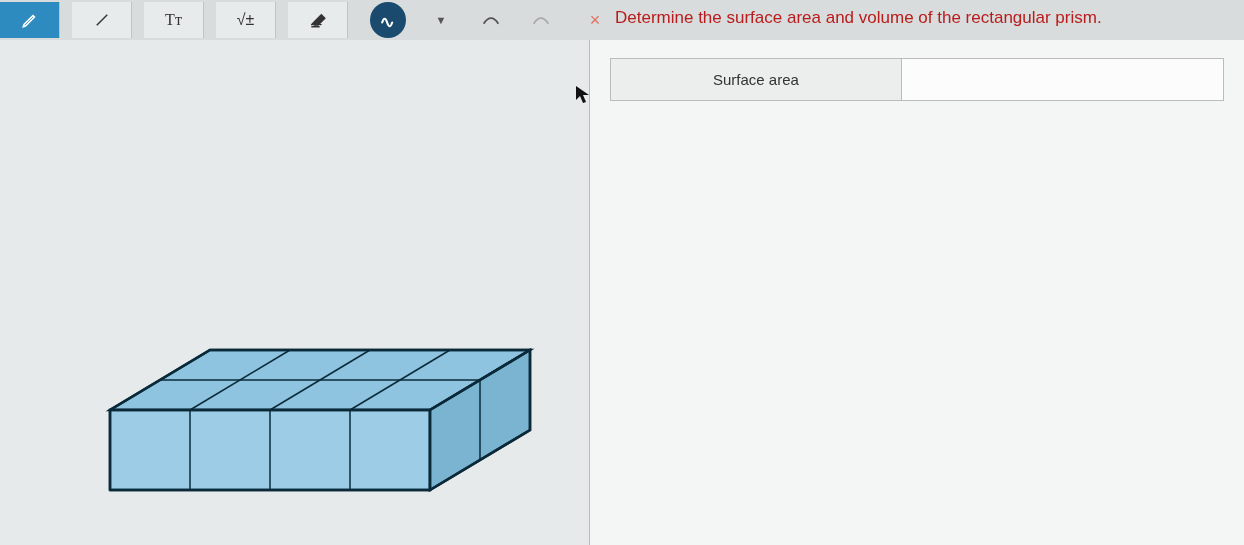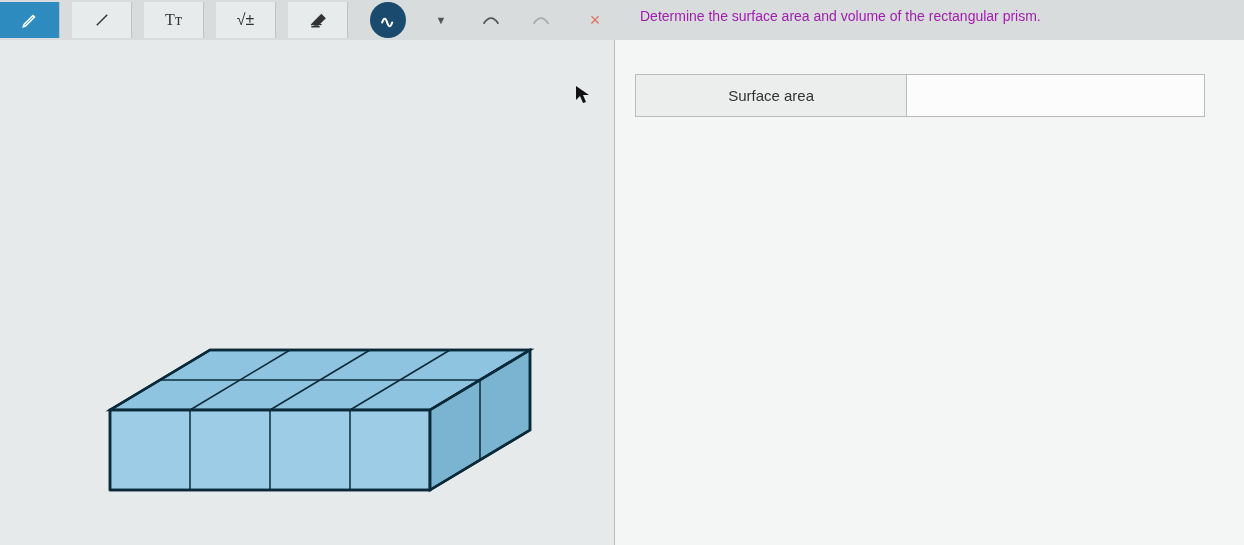"Determine the surface area and" .question-text { color: #a21caf -> #b91c1c; font-size: 14px -> 17px }
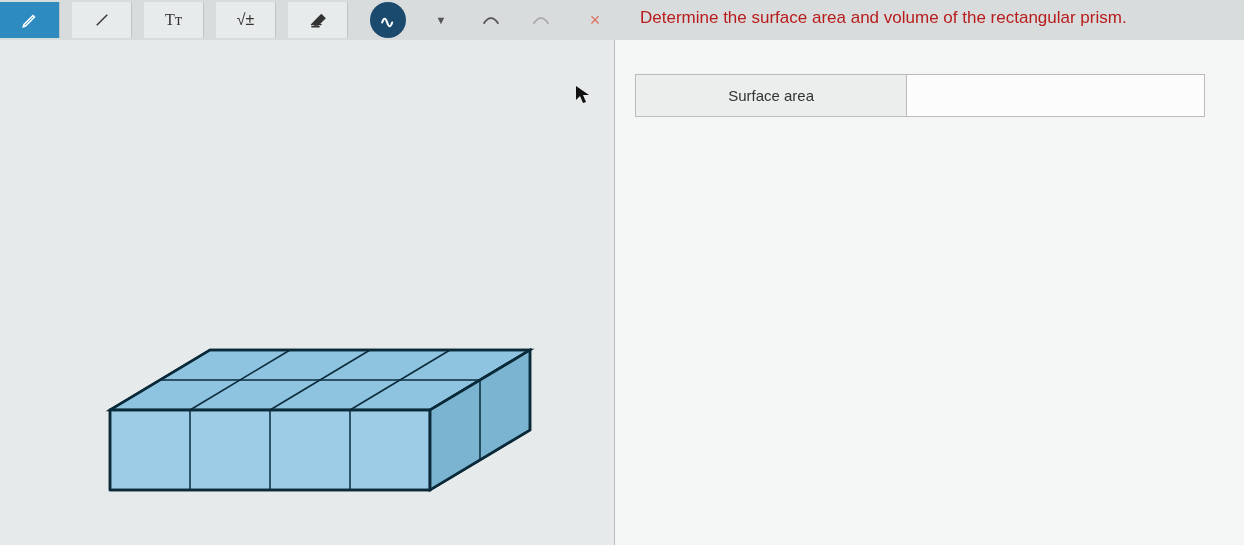"Surface area" .answer-table { margin-top: 34px -> 18px; width: 570px -> 614px }
